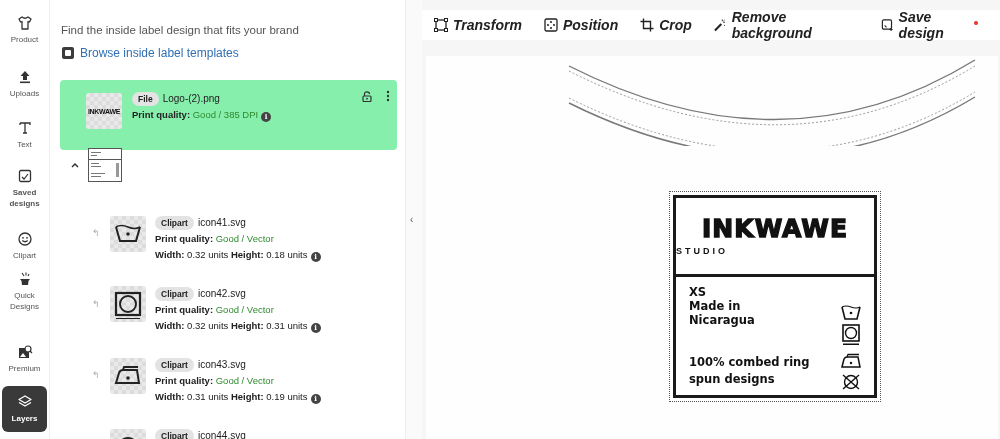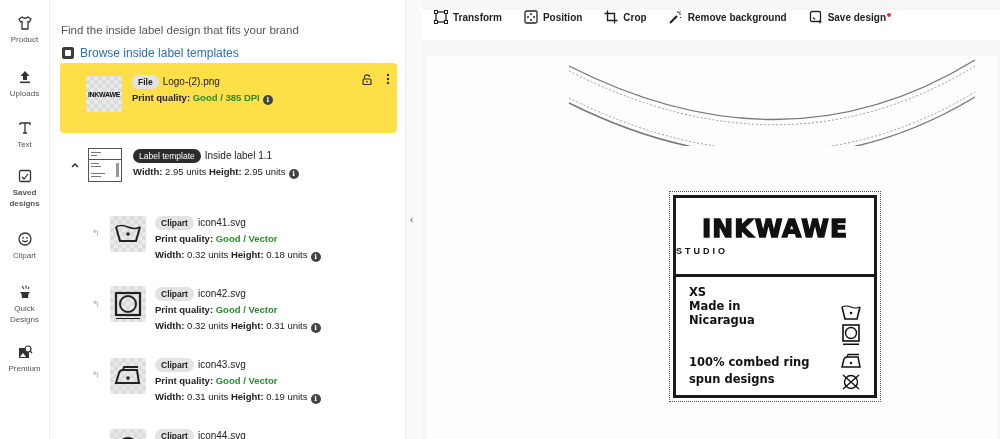"Transform" .toolbar { align-items: flex-start -> center; font-size: 10px -> 14px; font-style: none -> italic }
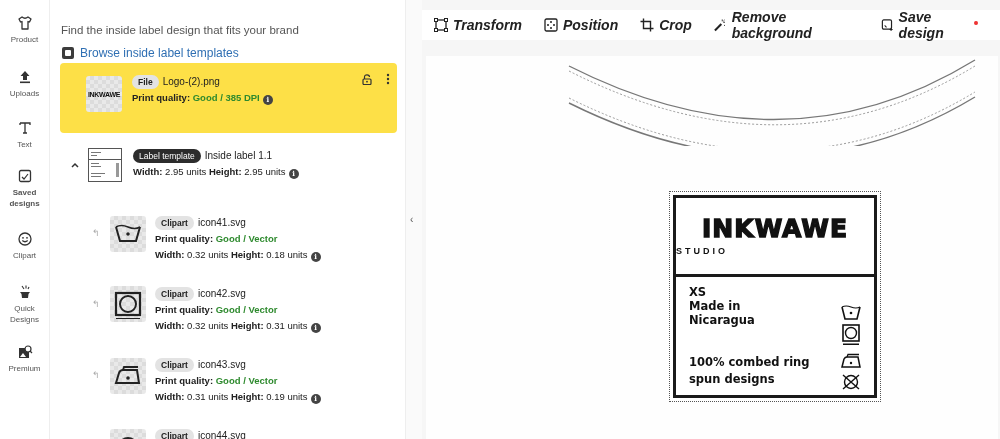"File Logo-(2).png" .file-card { background: #fde047 -> #86efac; top: 63px -> 80px }
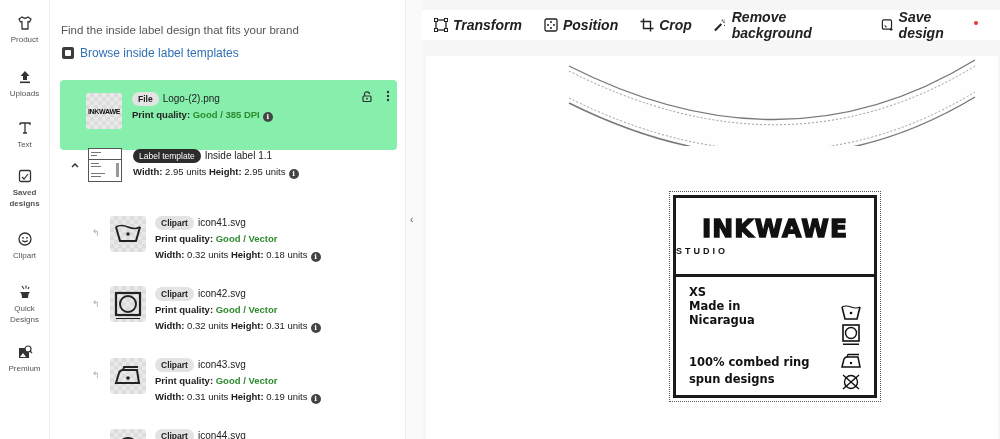"Good / 385 DPI" .good { font-weight: bold -> normal }
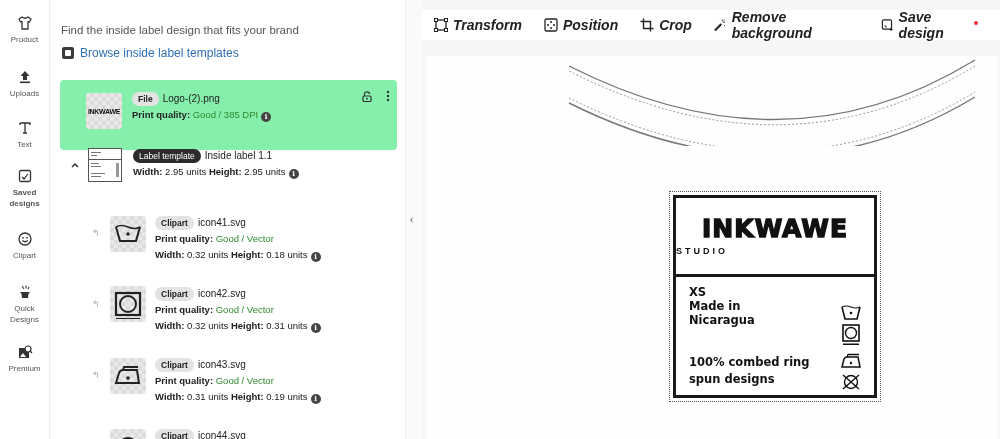"Label template Inside label 1.1" div.layer-info { html: <div> <div><span>Label template</span><span>Inside label 1.1</span></div> <div><span>Width:</span> <span>2.95 units</span> <span>Height:</span> <span>2.95 units</span><span>i</span></div> </div> -> none }
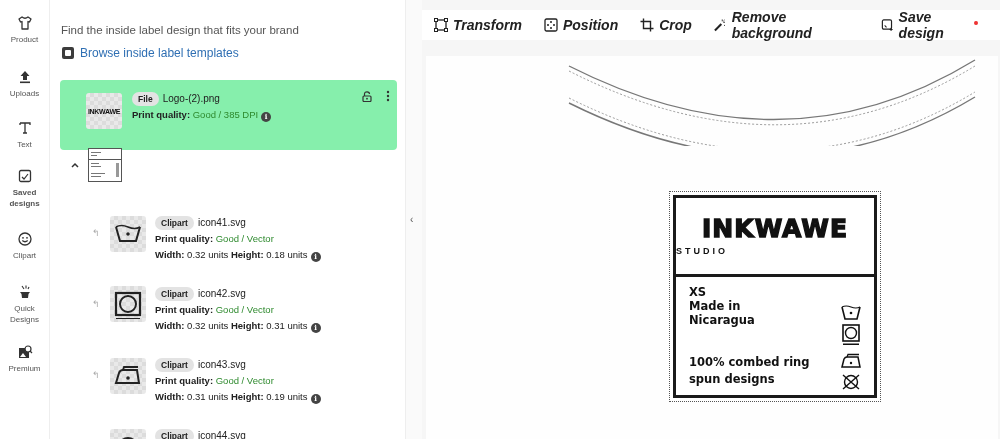"Quick" div.rail-item { top: 284px -> 271px }
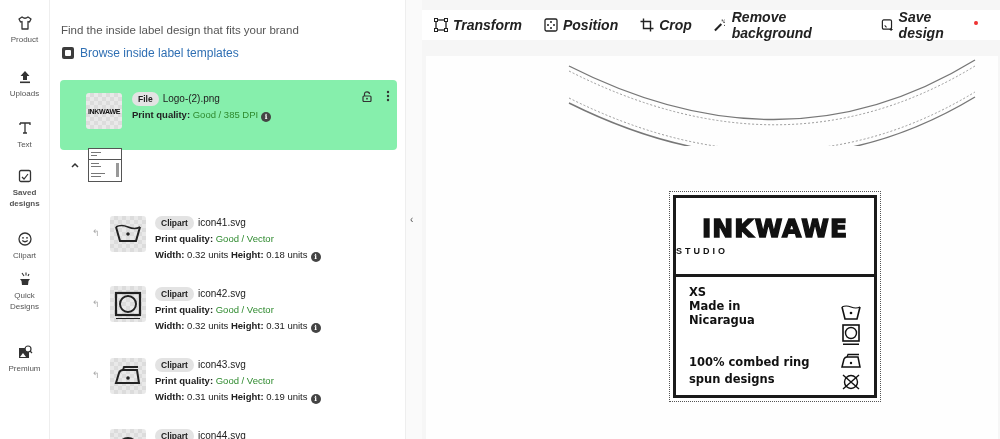"Layers" div.rail-item { html: none -> <div> <svg> <path></path> <path></path> </svg> <span>Layers</span> </div> }
